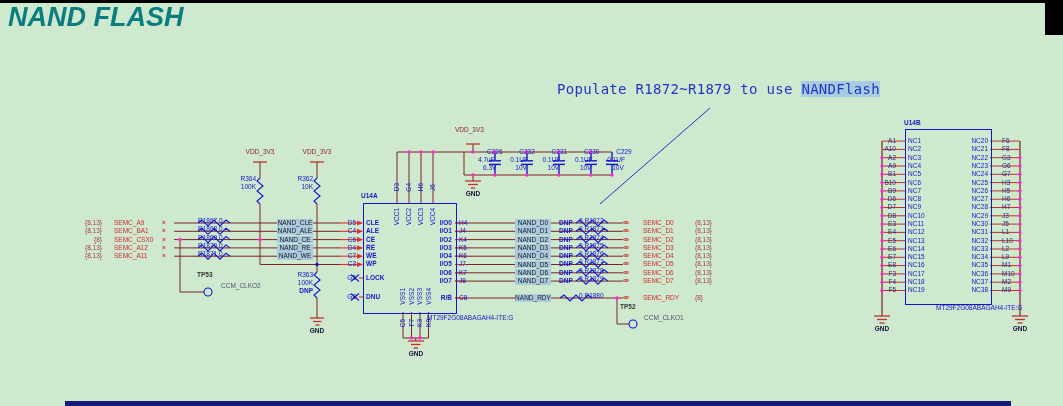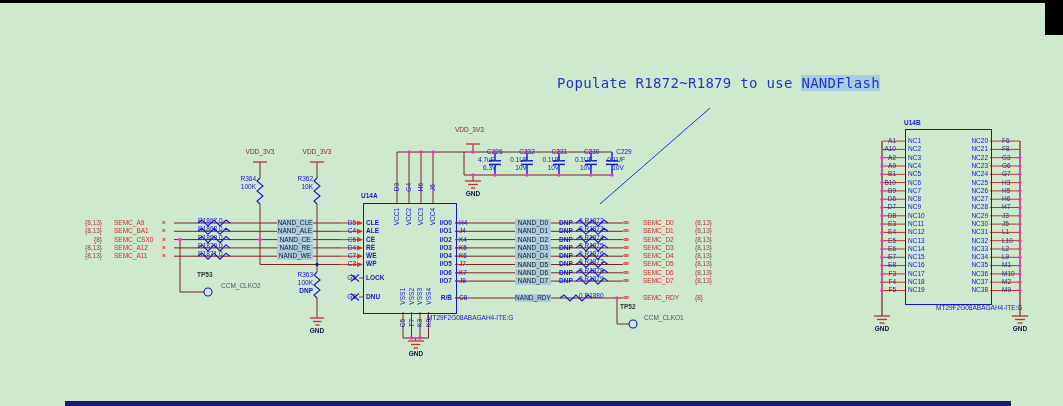"NAND FLASH" div.txt { html: none -> <div>NAND FLASH</div> }
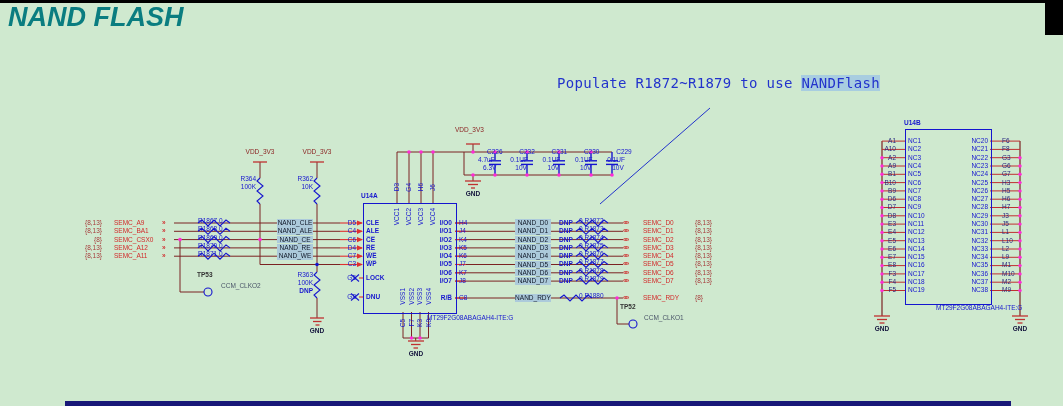"Populate R1872~R1879 to use NANDFlash" #annotation { top: 75px -> 81px }
